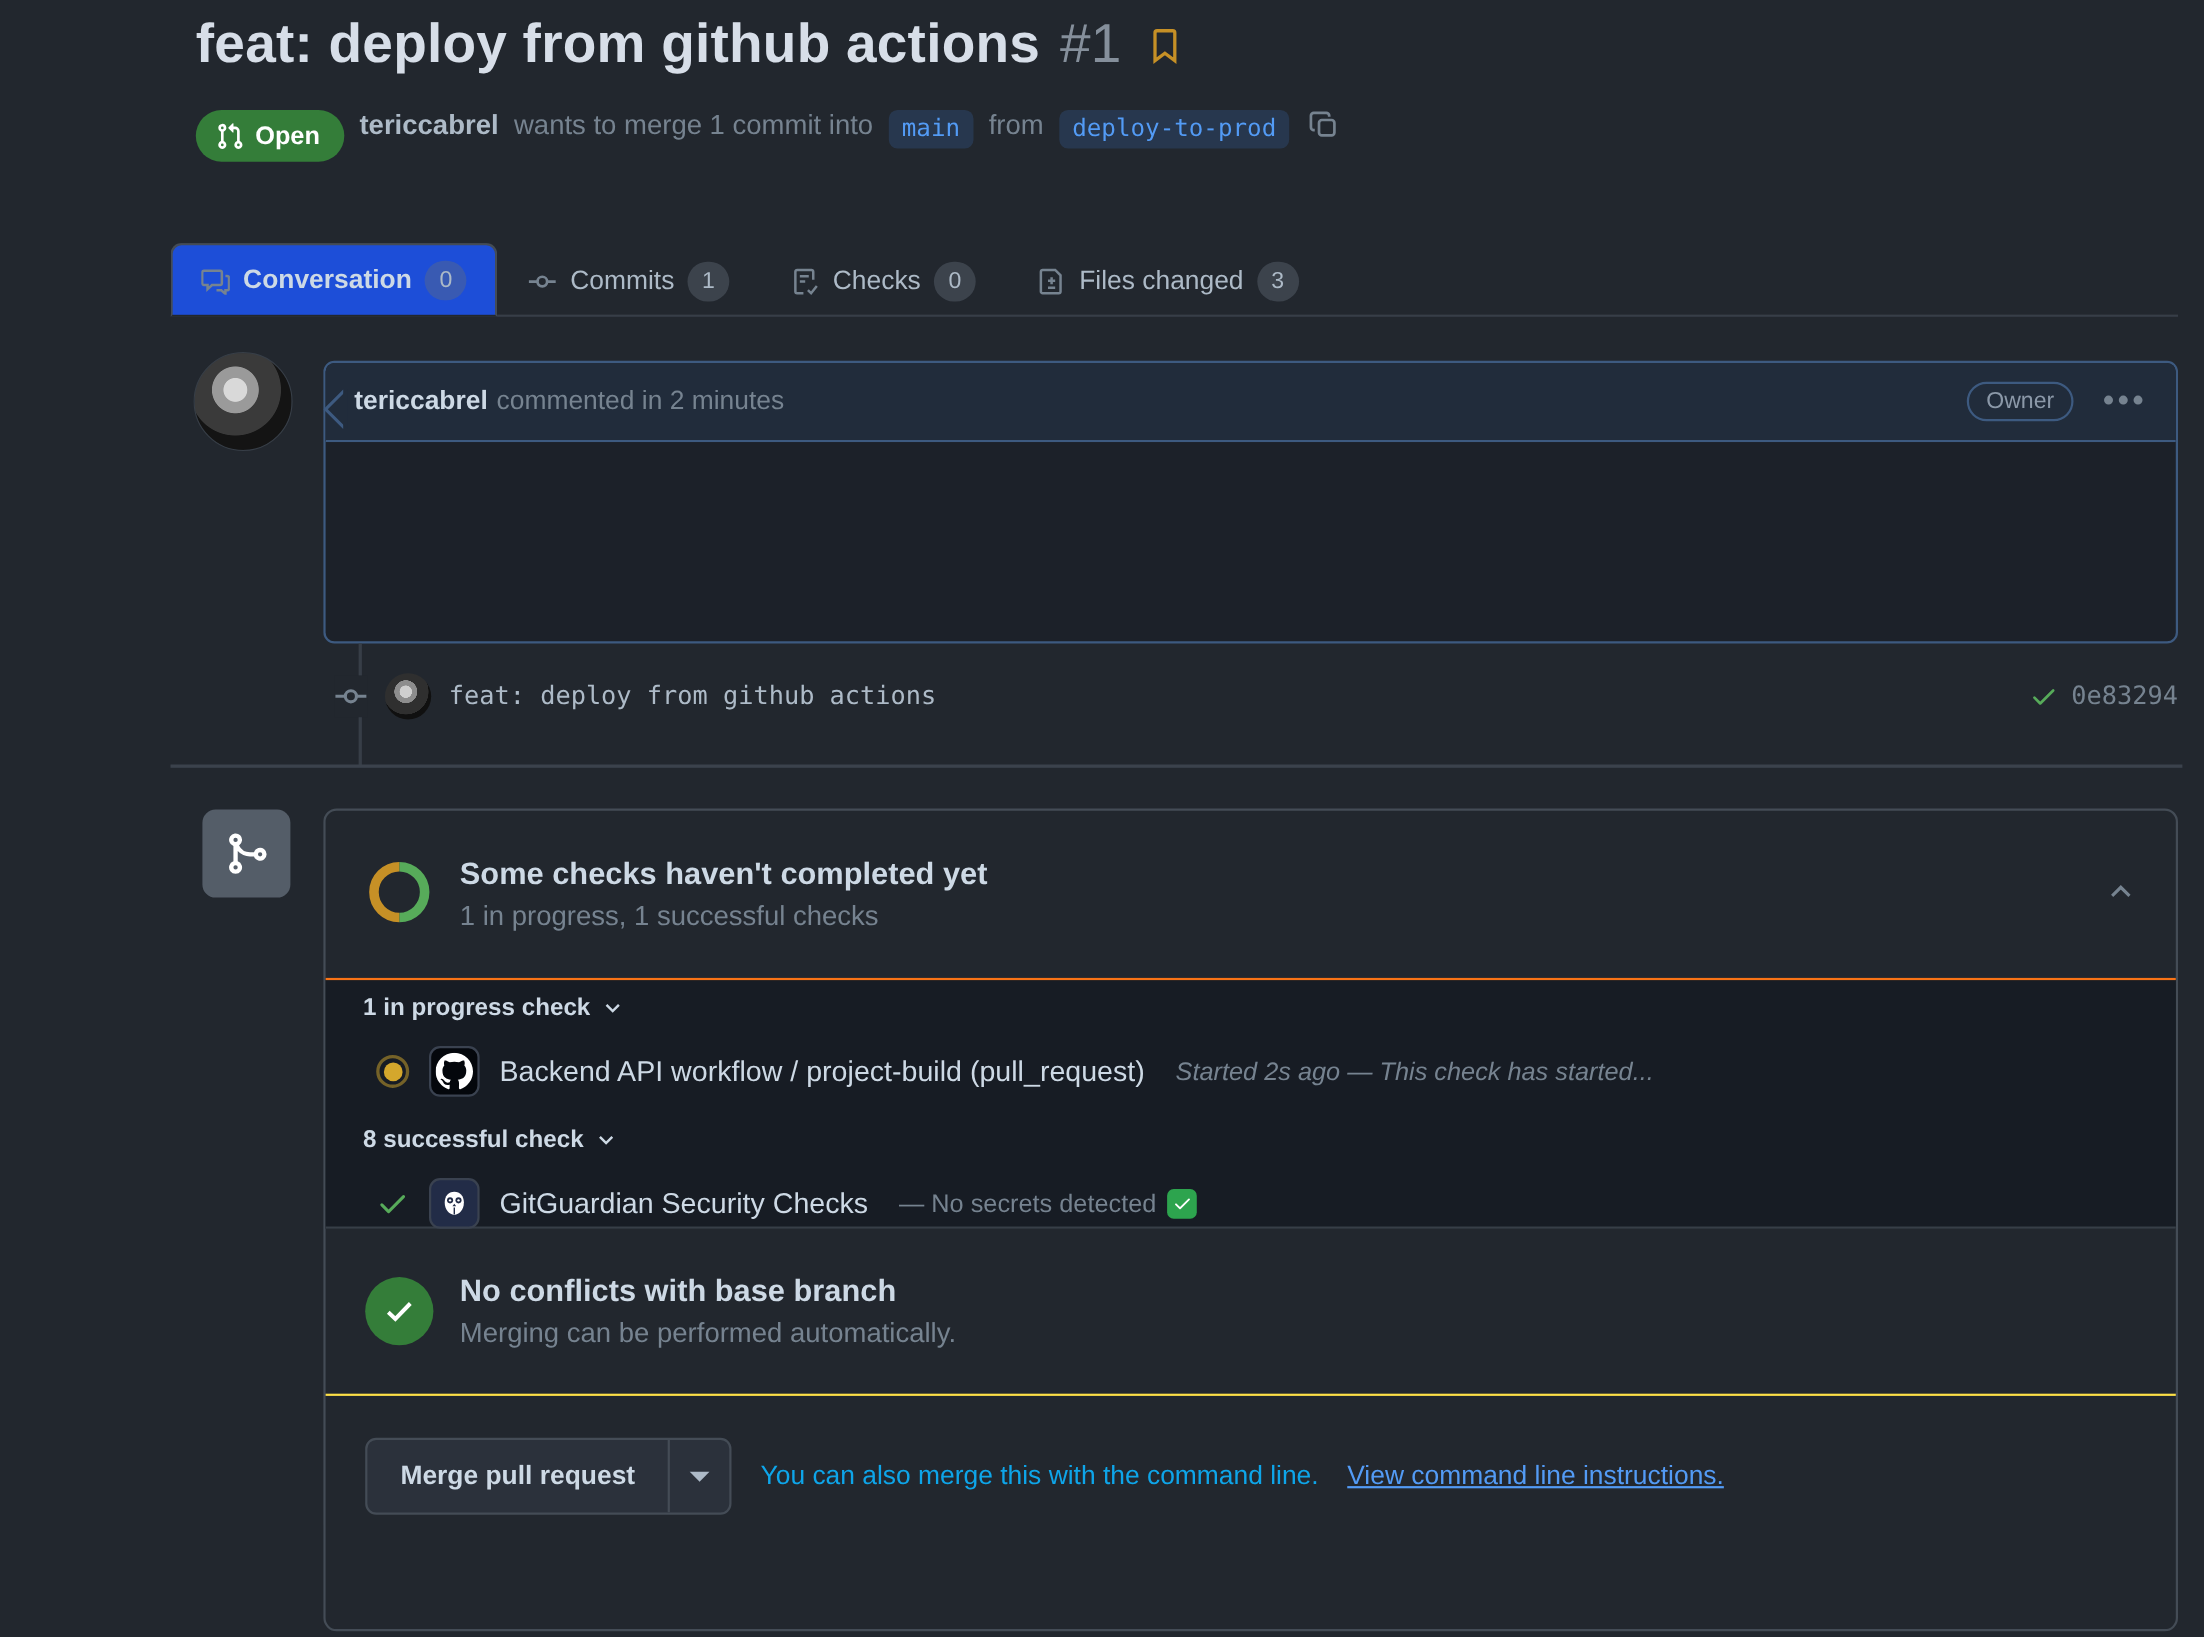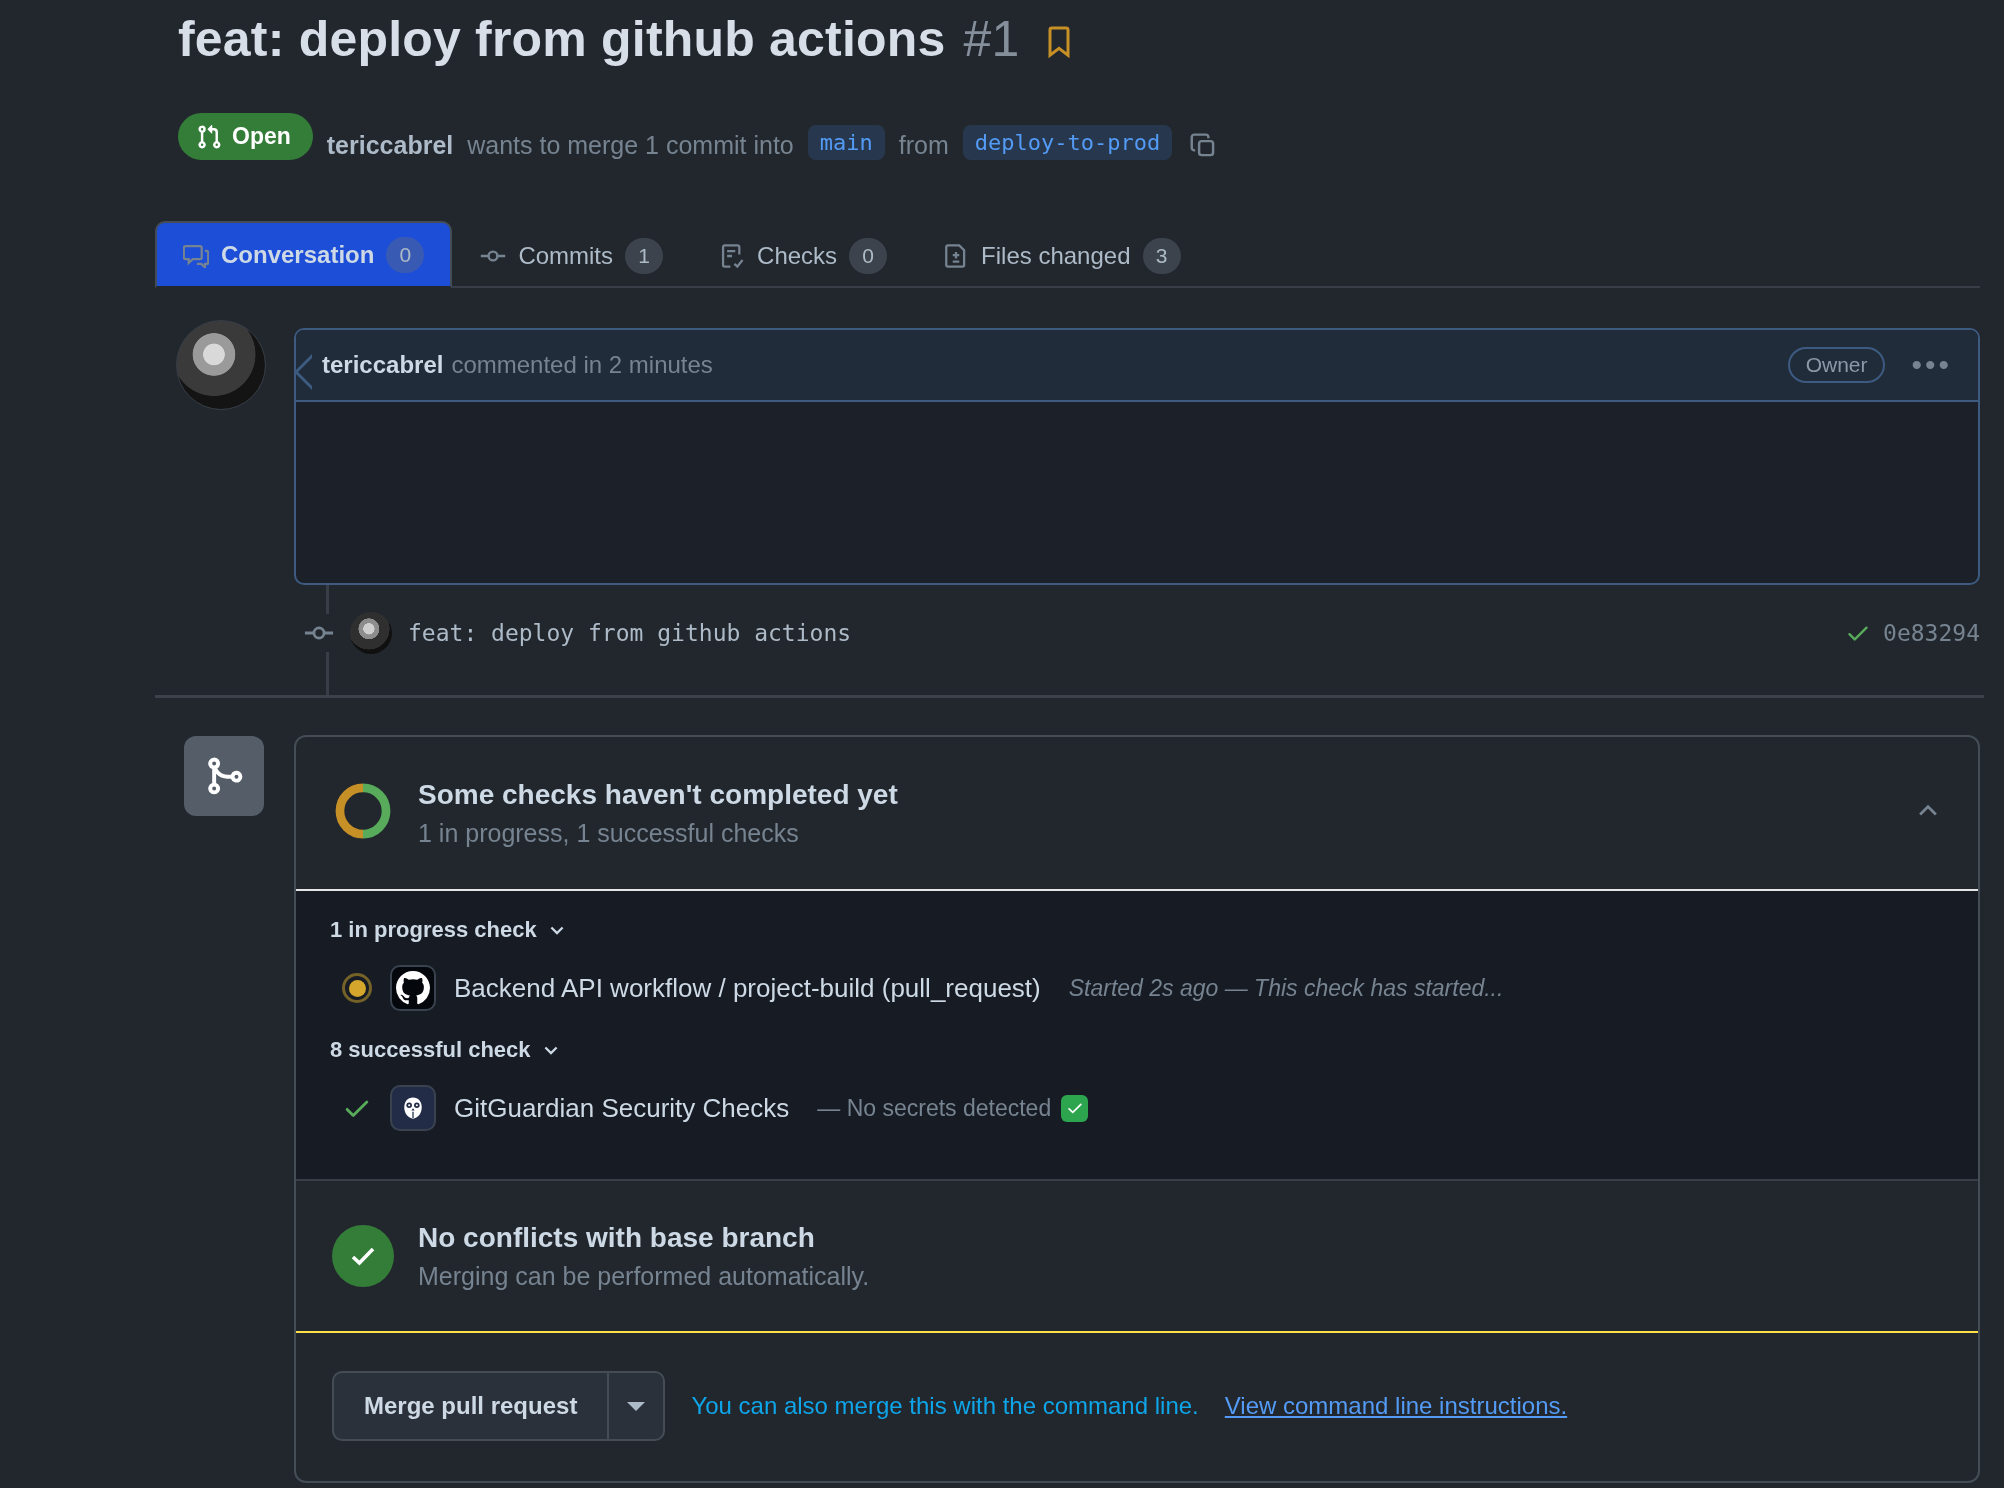"Open" .pr-meta { align-items: flex-end -> flex-start }
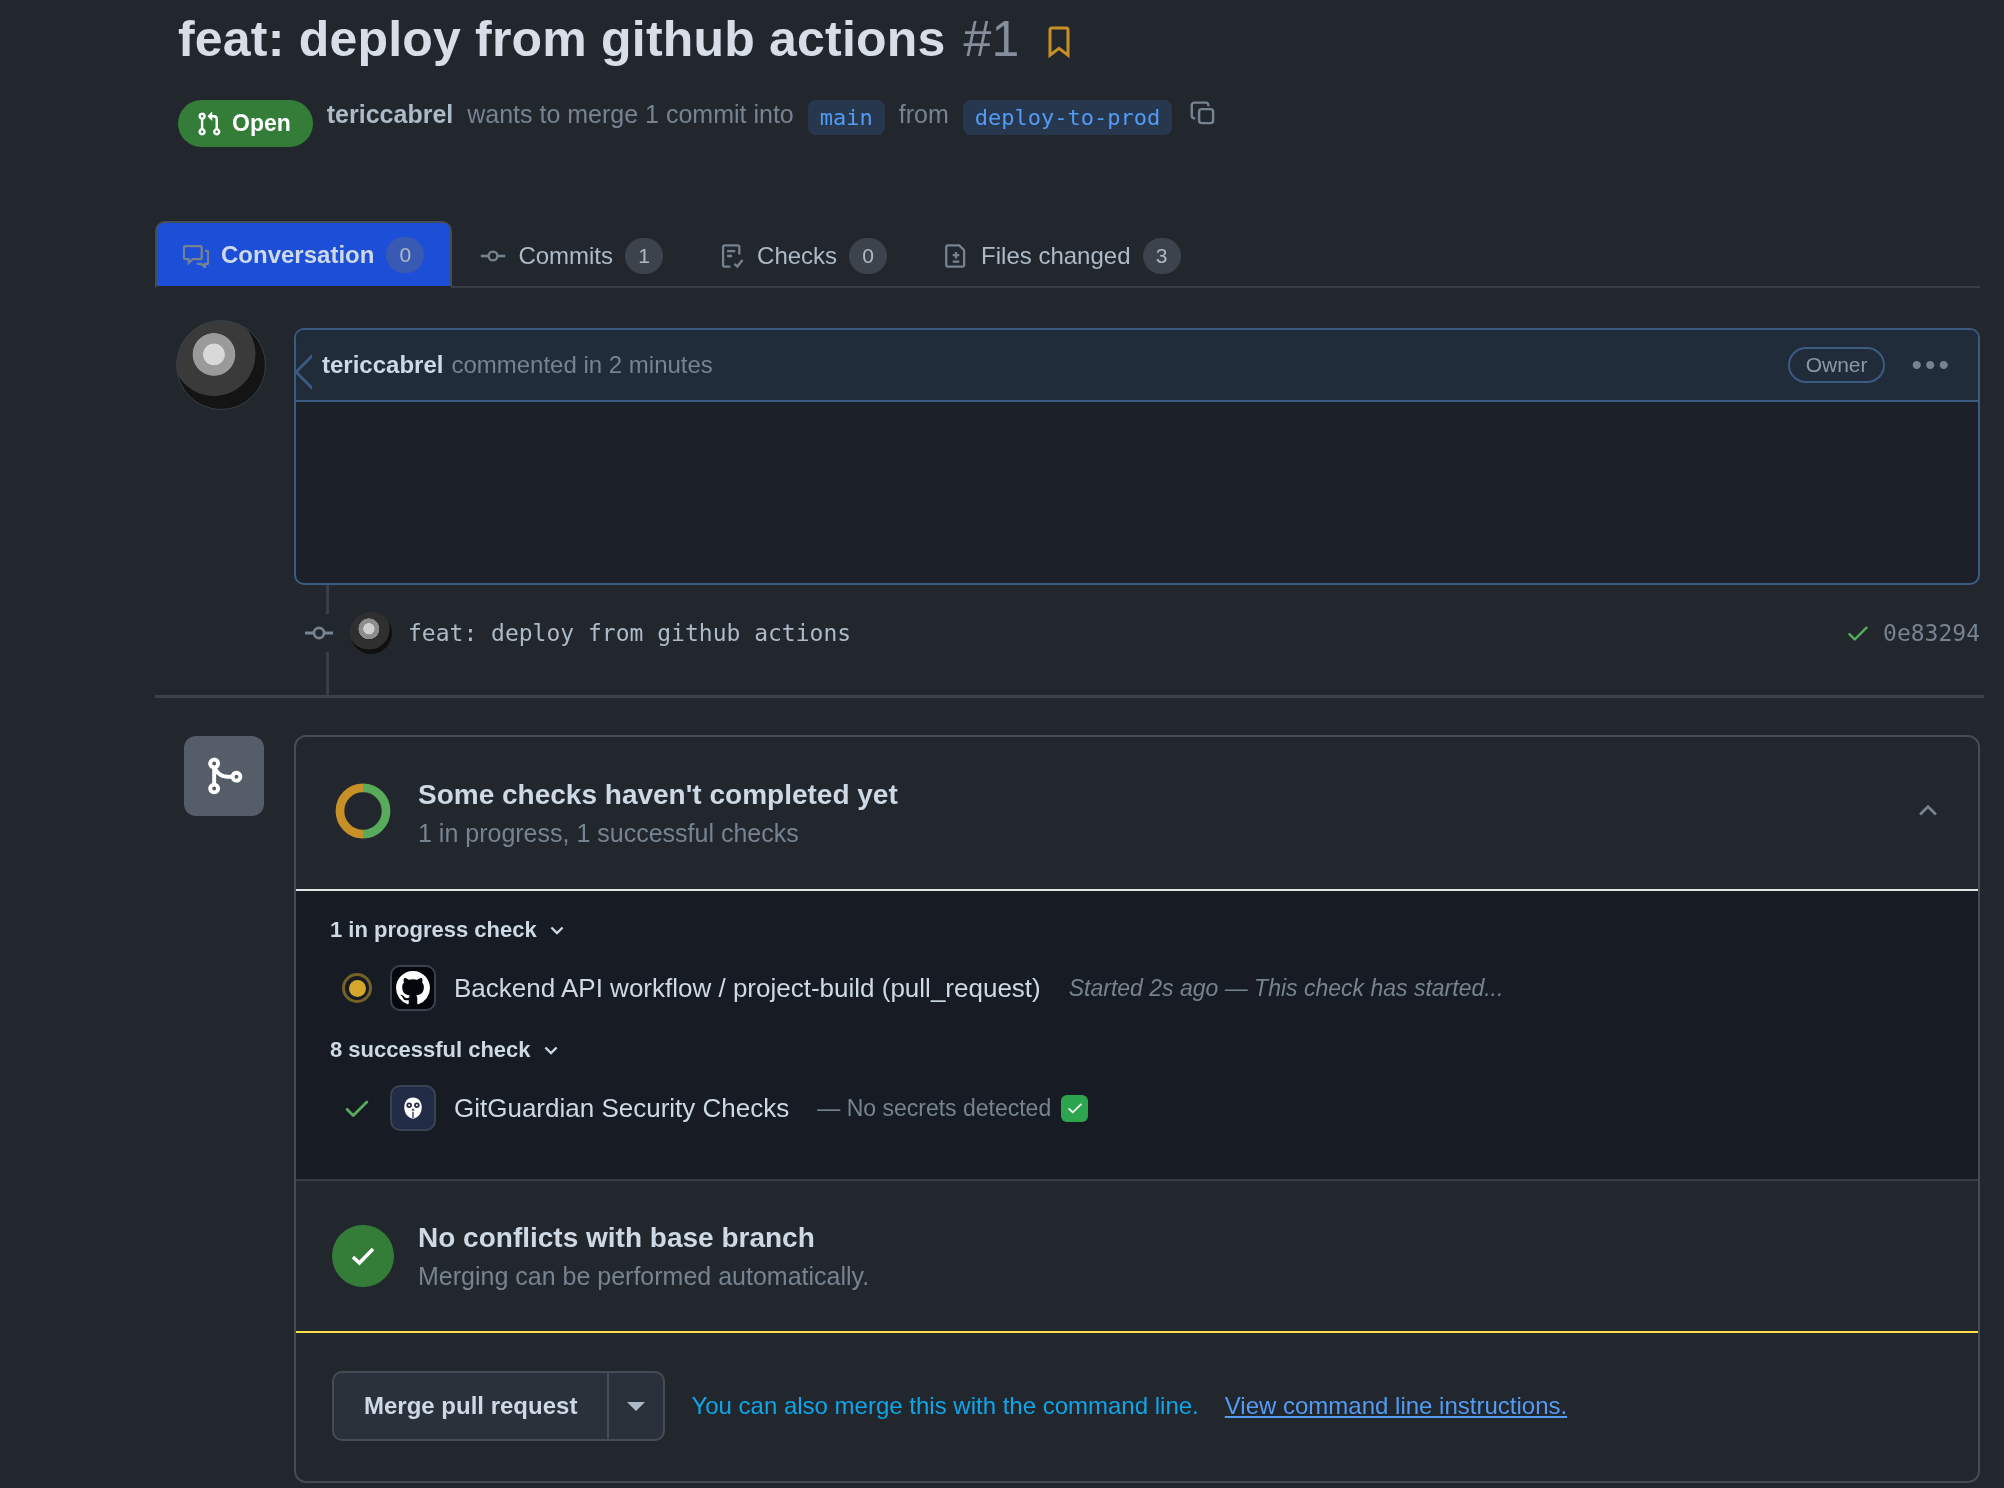"1 in progress check" .checks-area { border-top: 2px solid #e5e5e5 -> 2px solid #f97316; height: 292px -> 228px; padding: 26px 34px 0 34px -> 12px 34px 0 34px }
